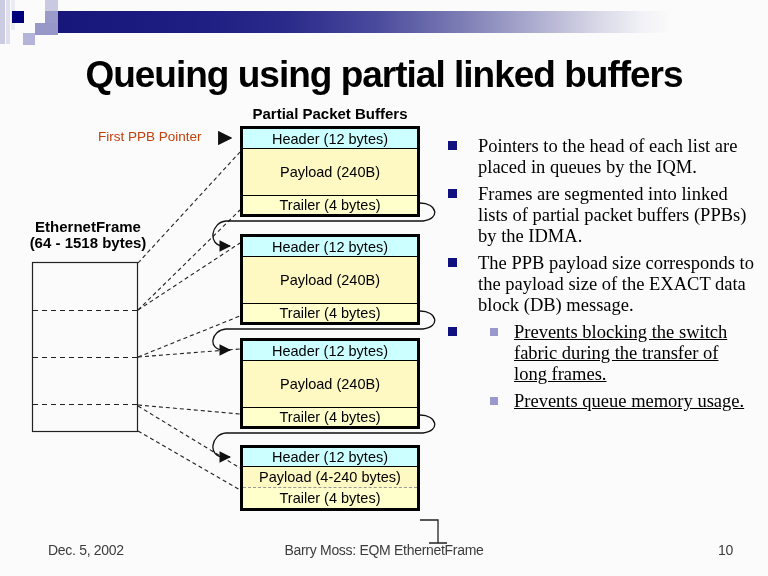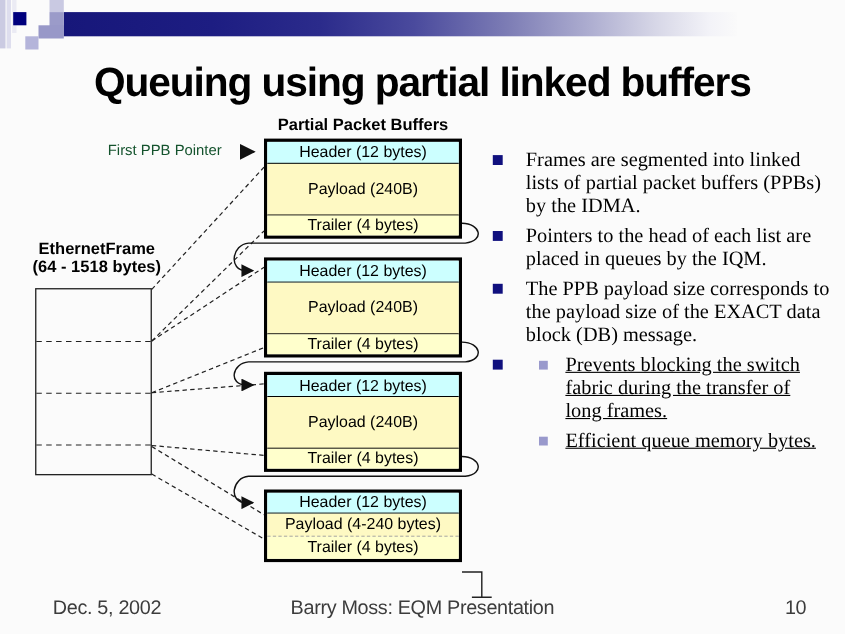"First PPB Pointer" .ptr-label { color: #14532d -> #c2410c }
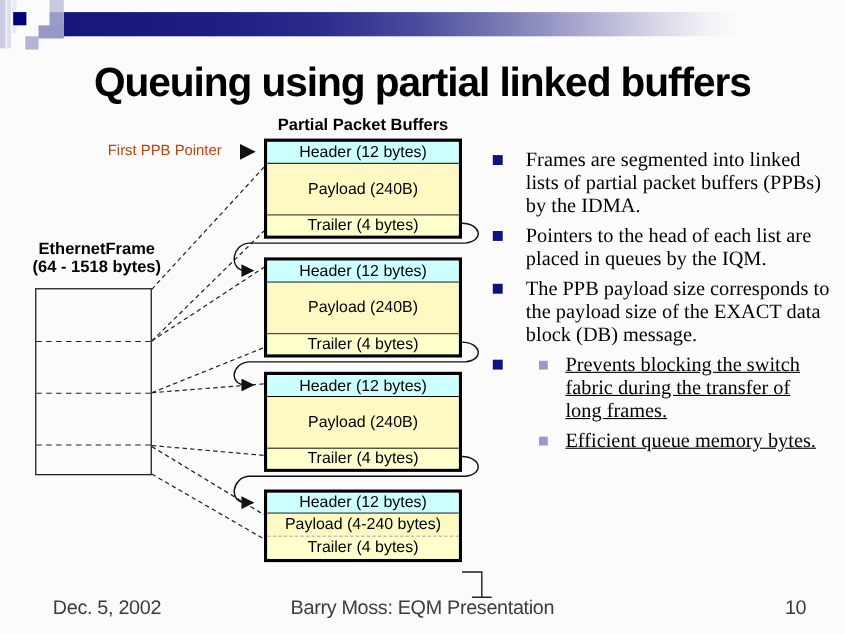"Frames are segmented into linked" div.b { order: before "Pointers to the head of" -> after "Pointers to the head of" }
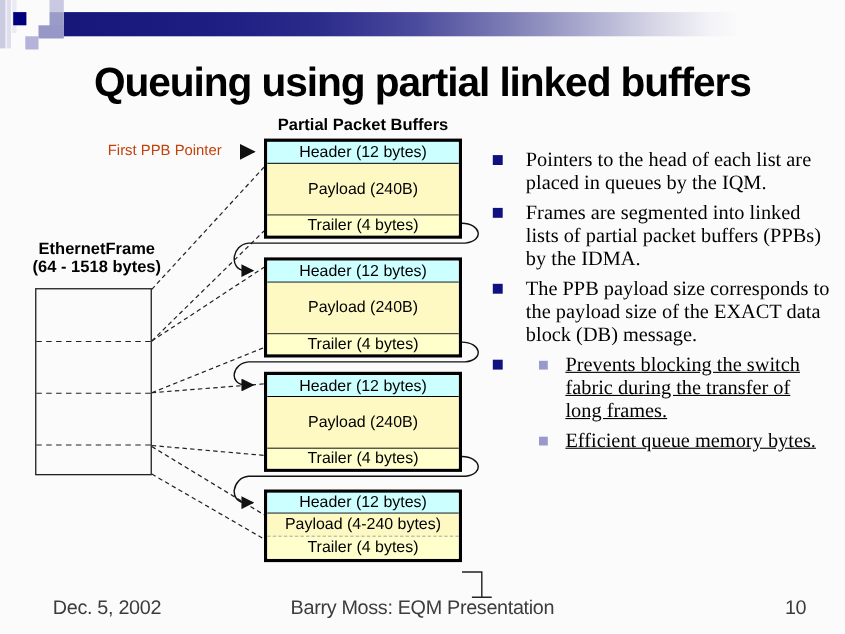"Efficient queue memory bytes." span { text: Efficient queue memory bytes -> Prevents queue memory usage }
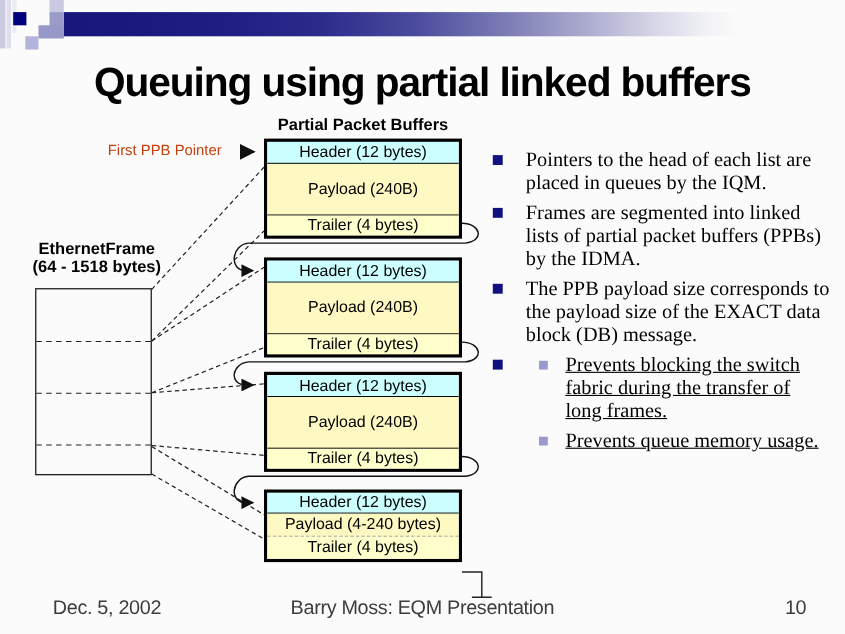"Dec. 5, 2002" .footer { font-size: 18px -> 14px }
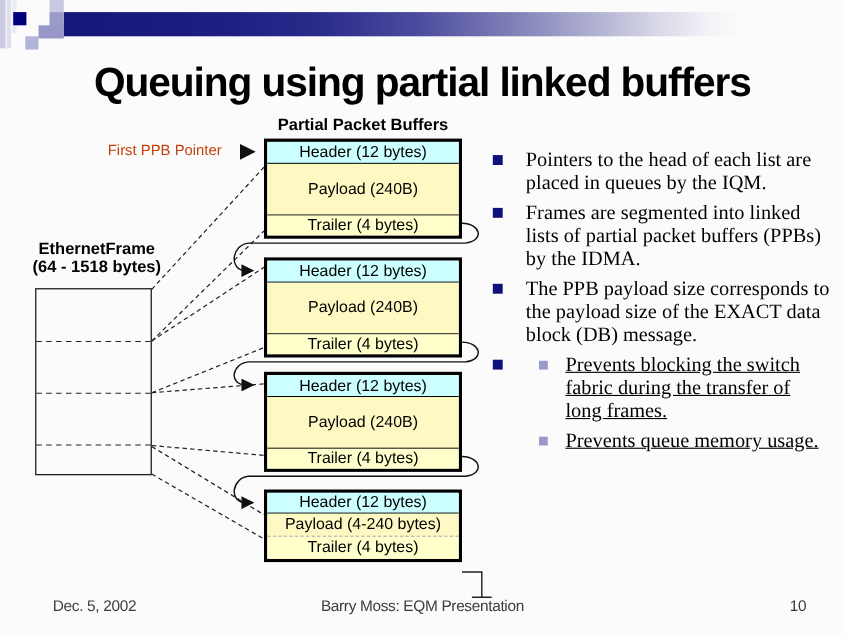"Barry Moss: EQM Presentation" span.f-center { text: Presentation -> EthernetFrame }
